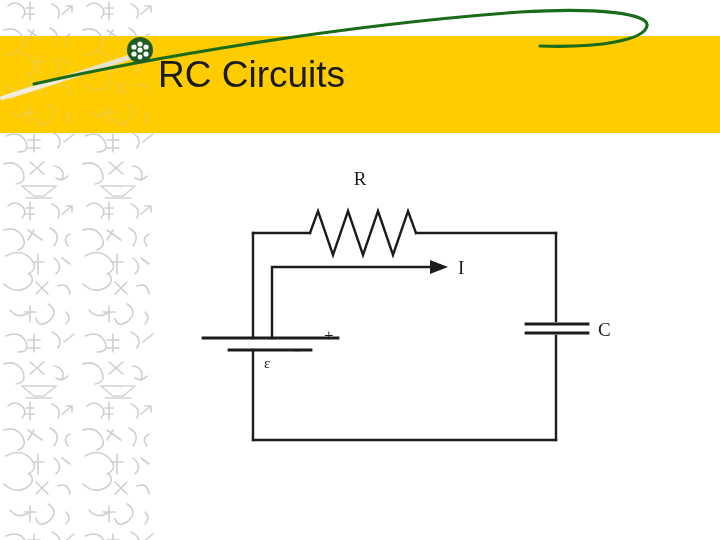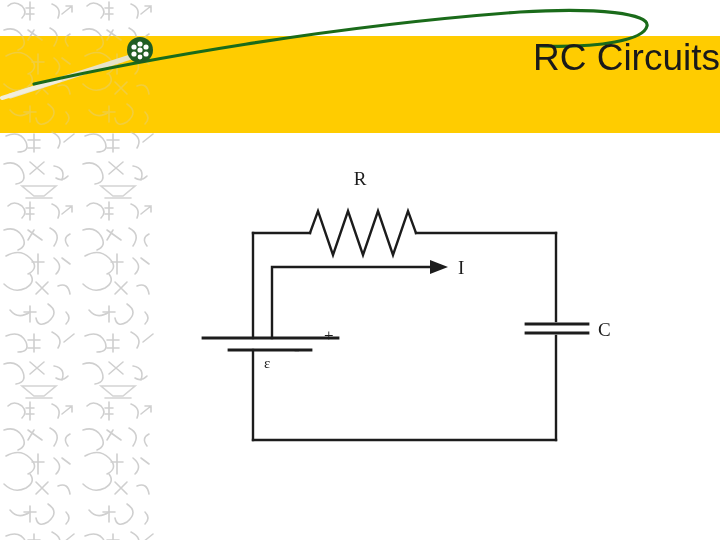"RC Circuits" #page-title { text-align: right -> left; top: 36px -> 53px }
